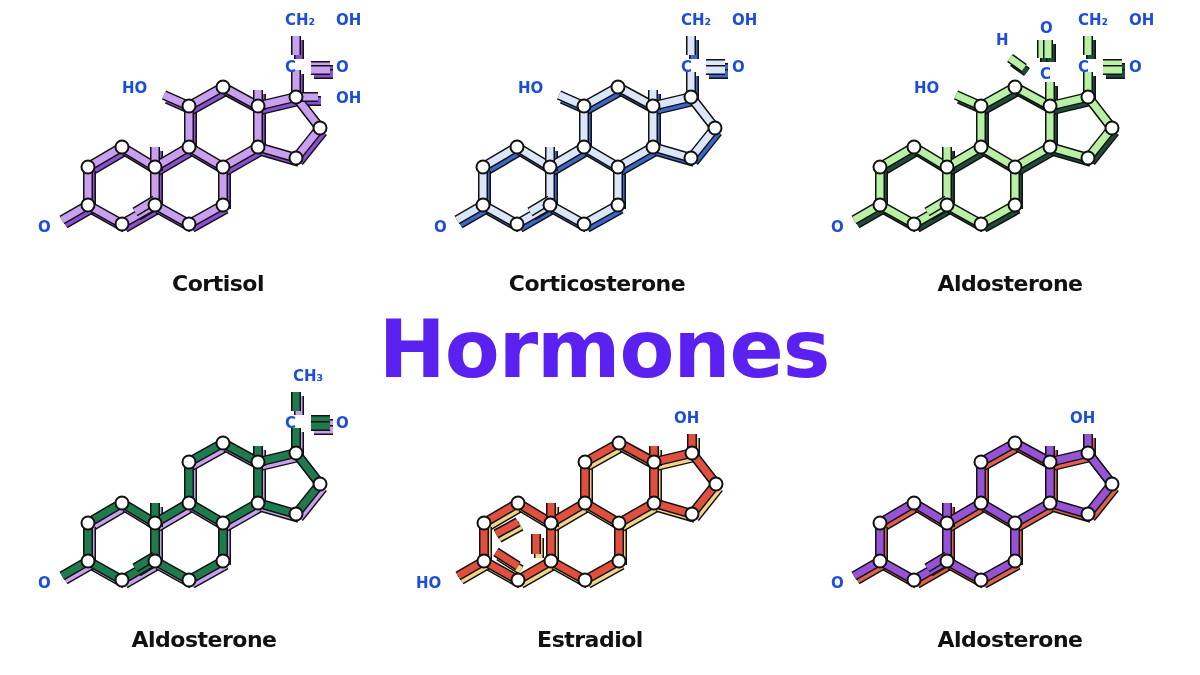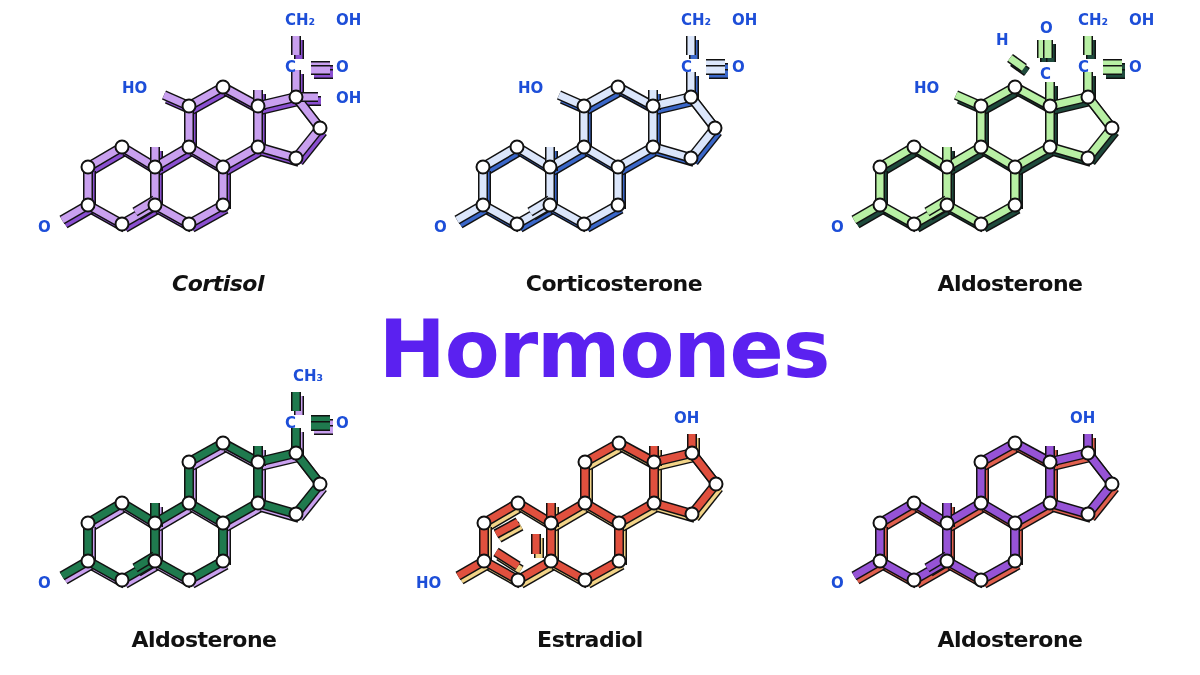"Cortisol" div.mol-label { font-style: italic -> none }
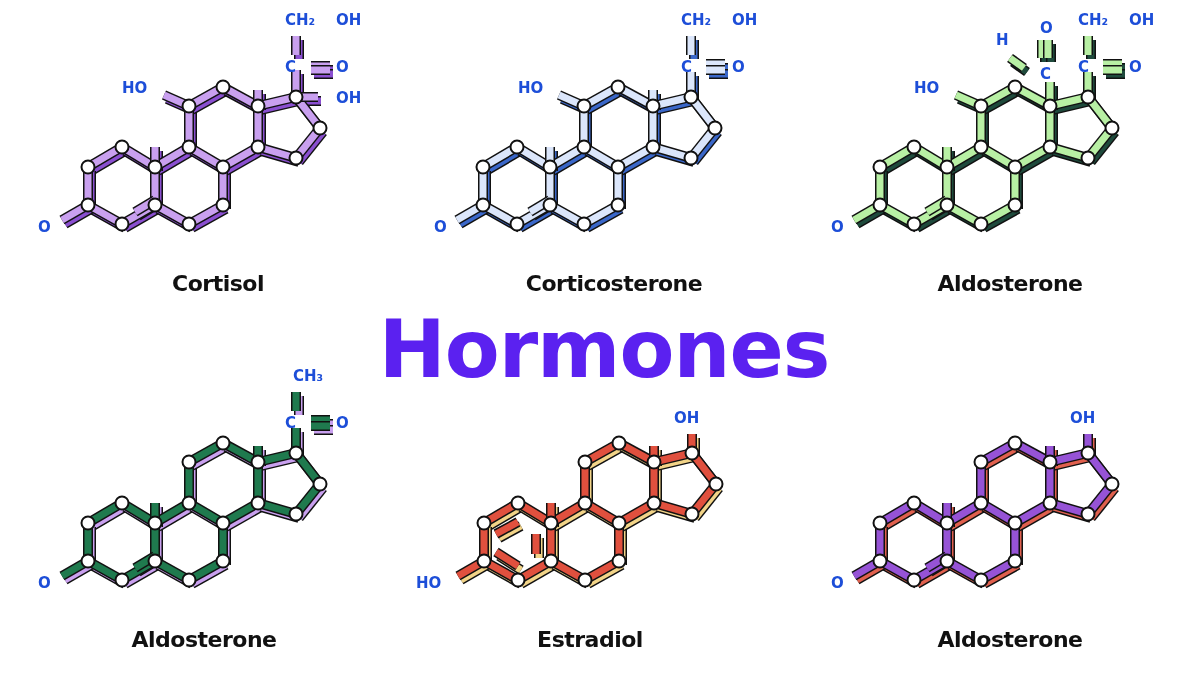"Corticosterone" div.mol-label { left: 484px -> 467px }
